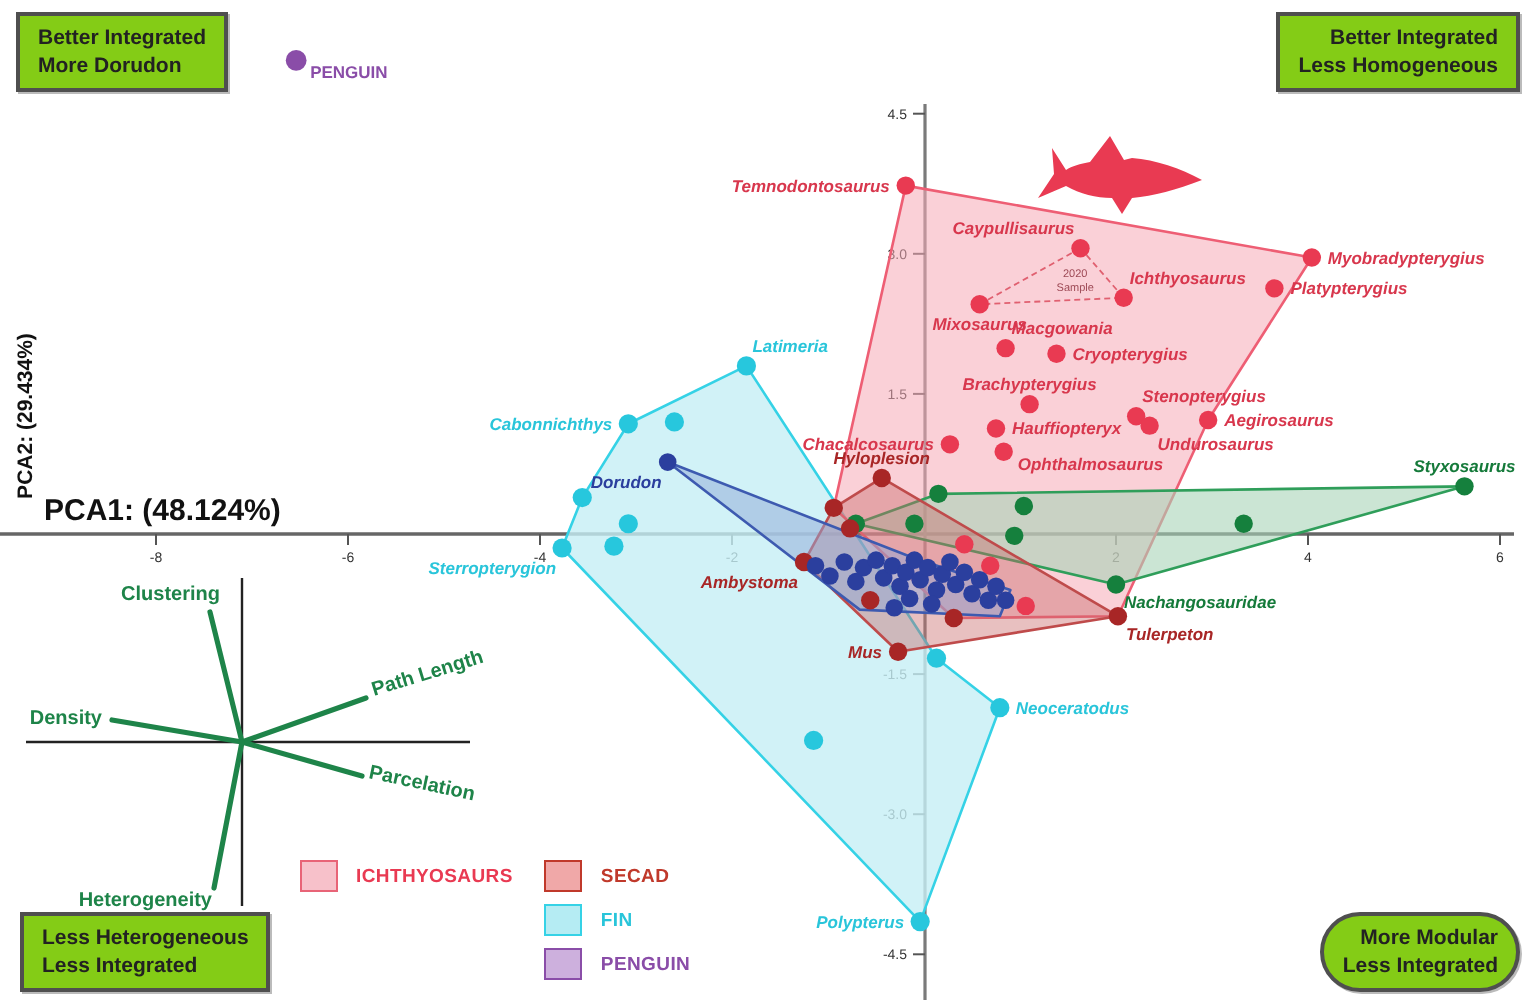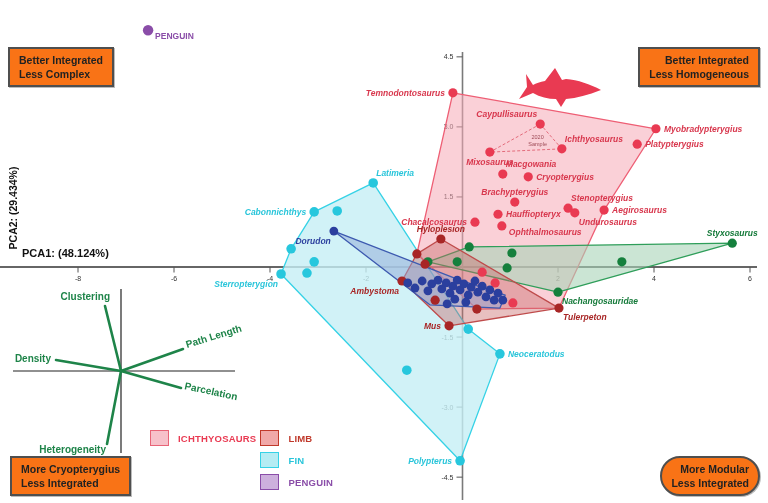"Better Integrated" .corner-box { background: #f97316 -> #84cc16; margin-top: 41px -> none }
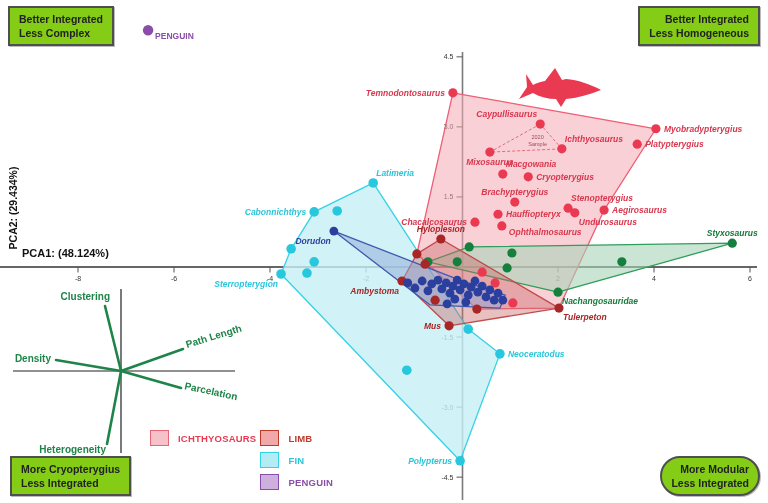"Less Complex" div { text: Less Complex -> More Dorudon }
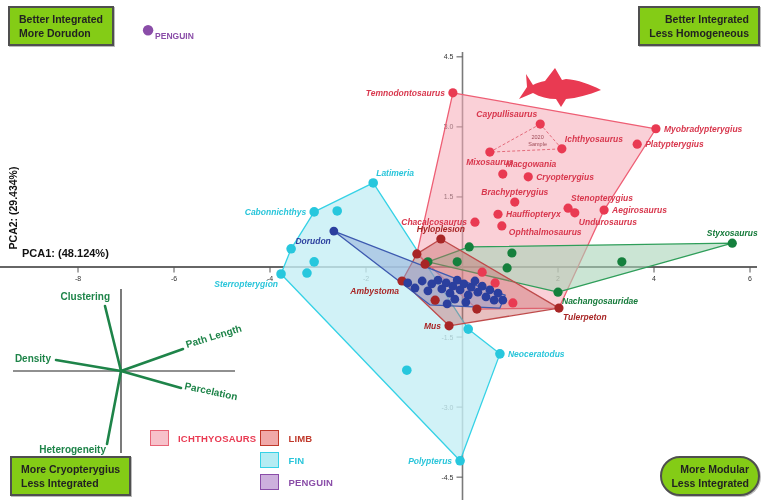"PCA1: (48.124%)" .pca1 { font-size: 11px -> 15px }
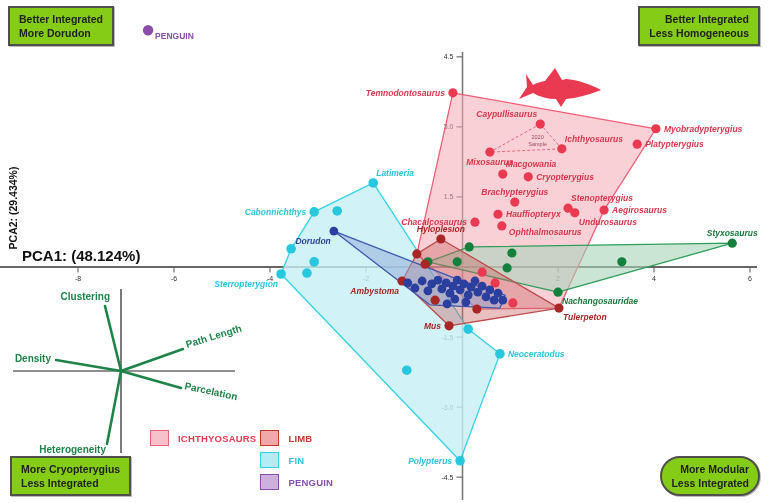"ICHTHYOSAURS" #legend { gap: 4px -> 16px }
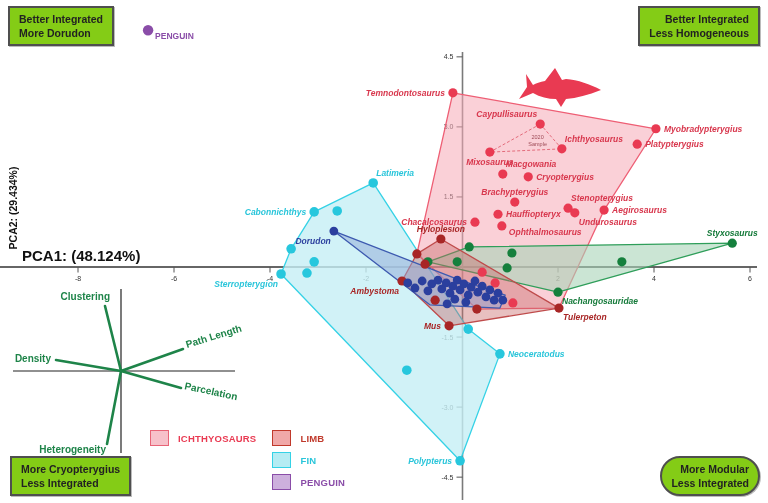"LIMB" span.legend-label { text: LIMB -> SECAD }
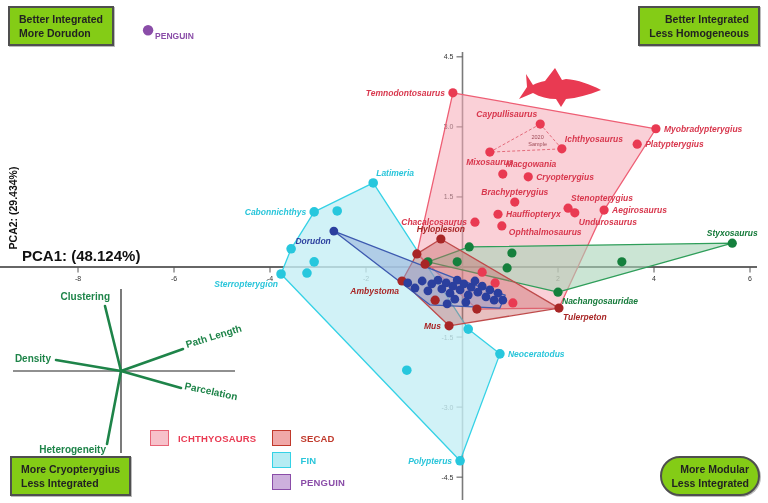"More Cryopterygius" div { text: More Cryopterygius -> Less Heterogeneous }
